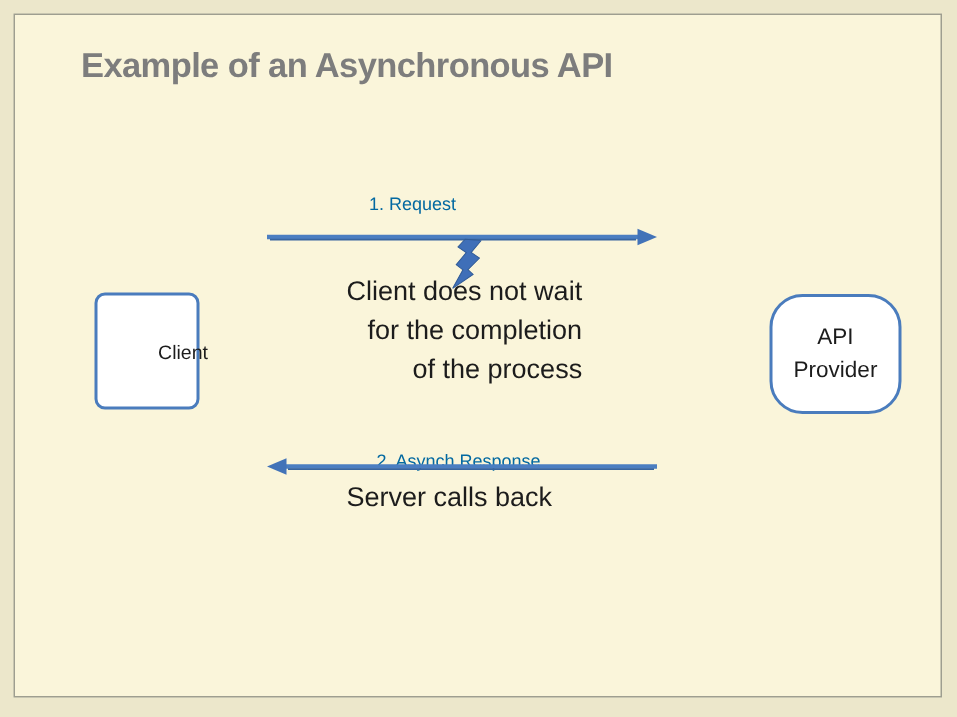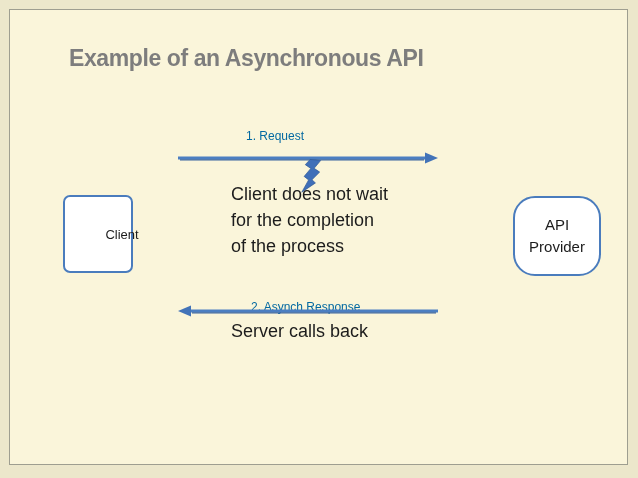"Example of an Asynchronous API" .title { margin: 15px -> 0 }
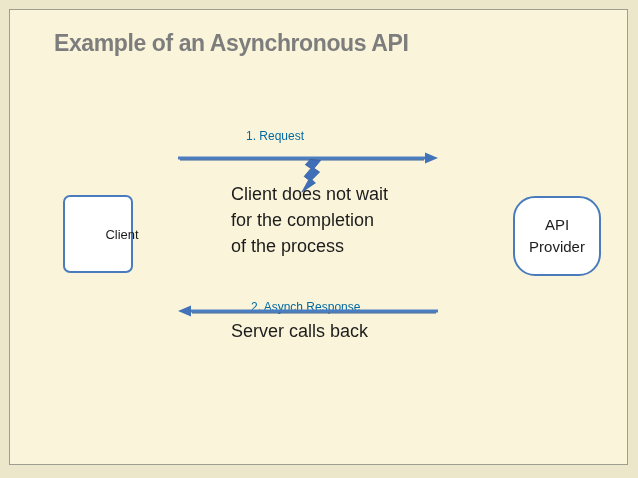"Client does not wait" .req-note { text-align: none -> right }
